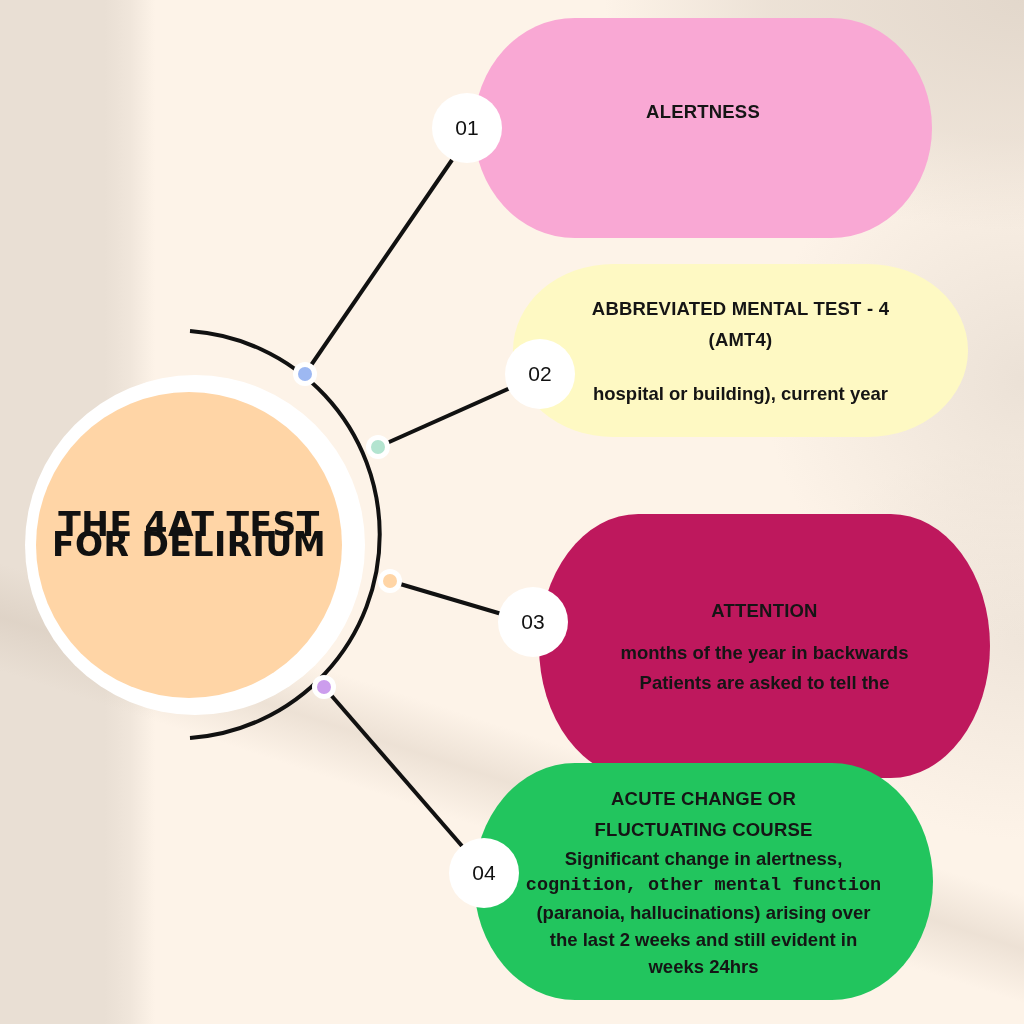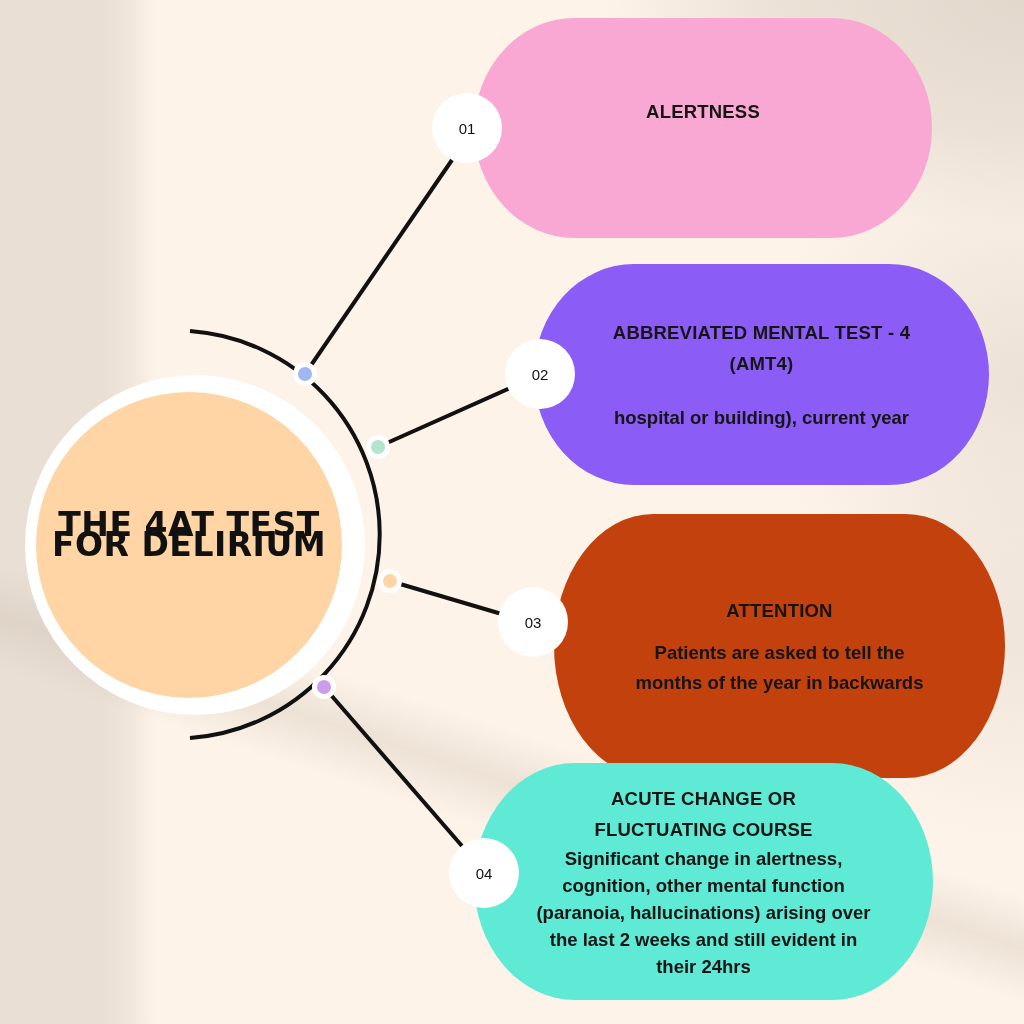"01" .badge { font-size: 15px -> 21px }
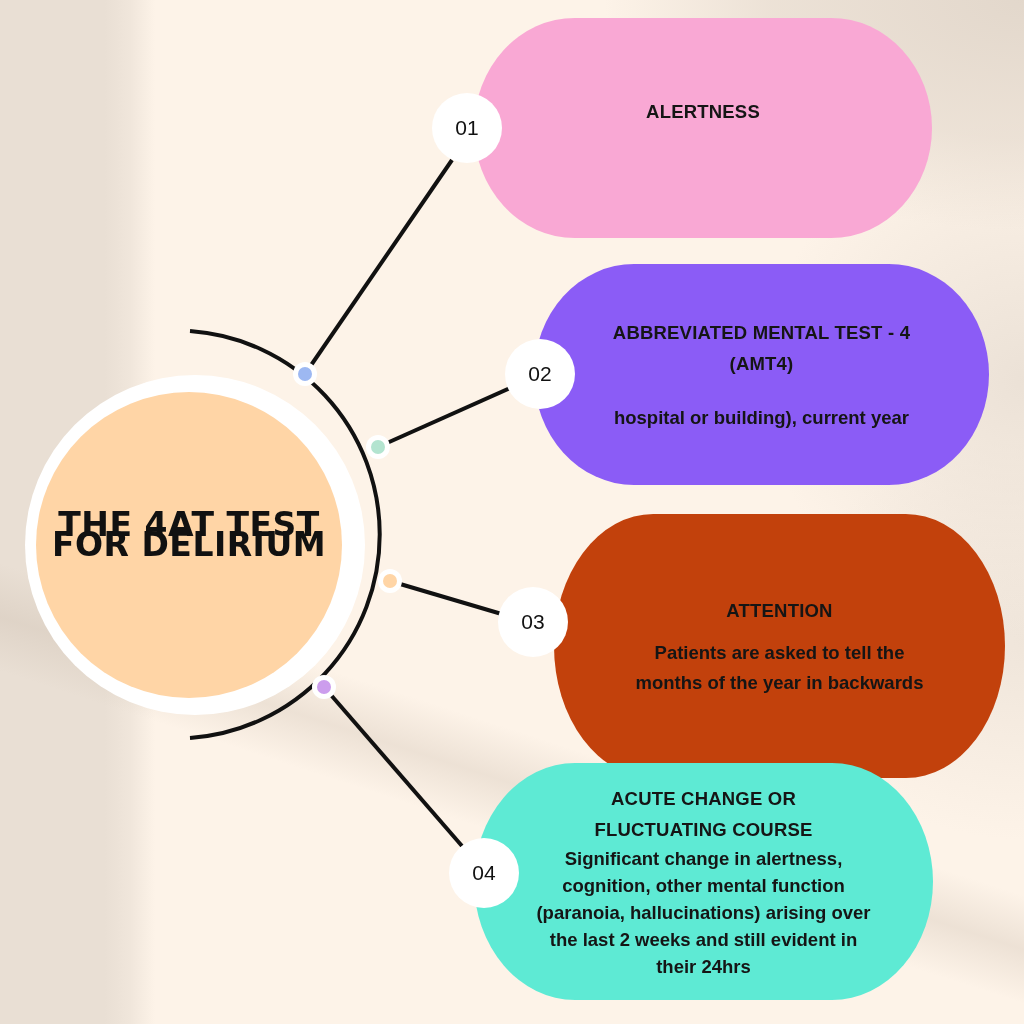"ABBREVIATED MENTAL TEST - 4" div.card { background: #8b5cf6 -> #fef9c3; height: 221px -> 173px; left: 534px -> 513px }
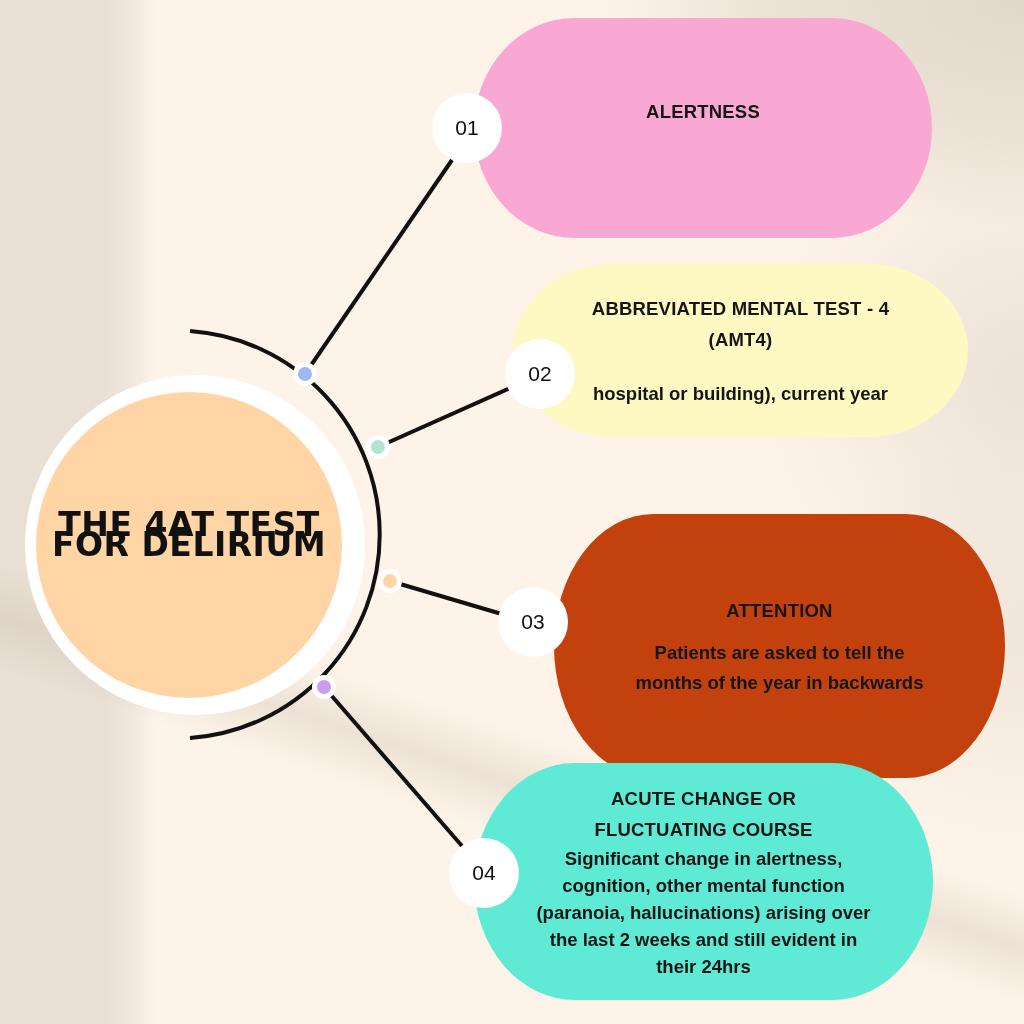"ATTENTION" div.card { background: #c2410c -> #be185d; left: 554px -> 539px }
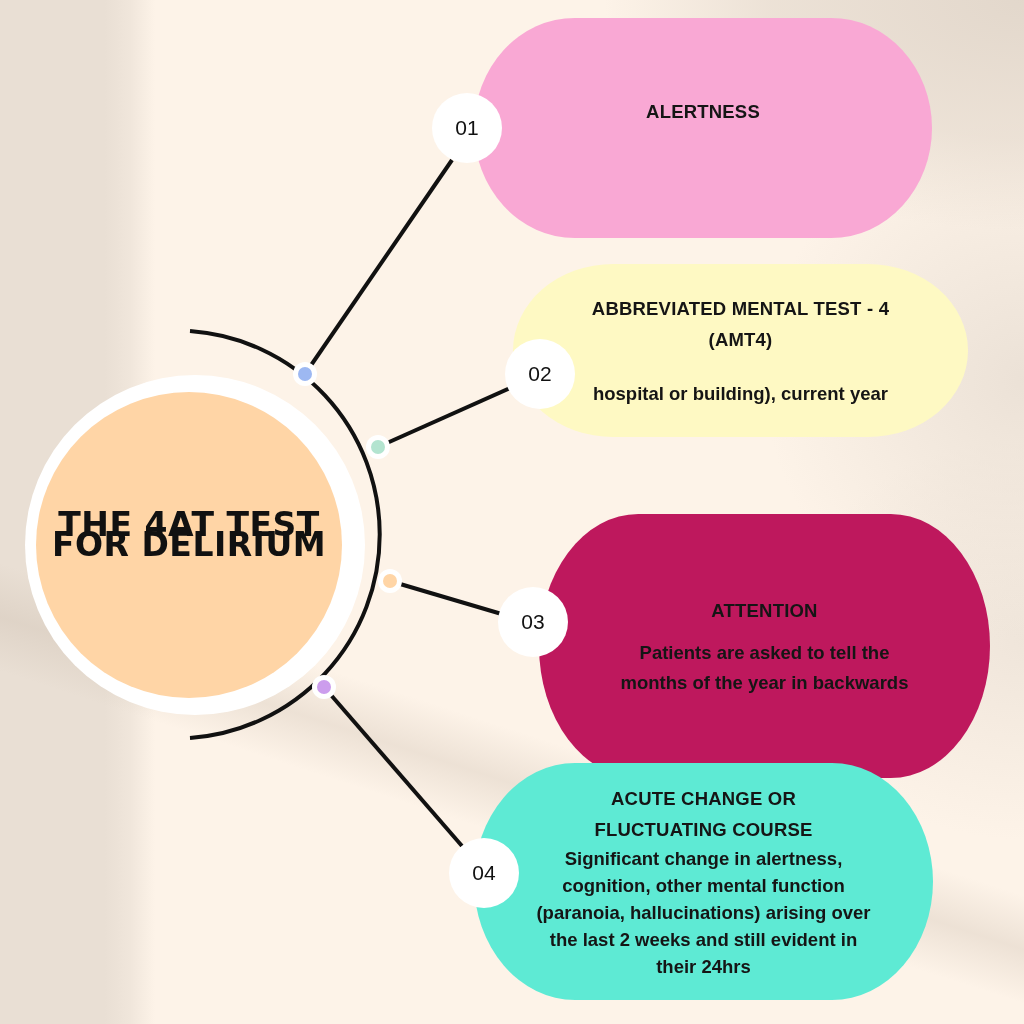"Patients are asked to tell" div.card-body { order: before "months of the year in" -> after "months of the year in" }
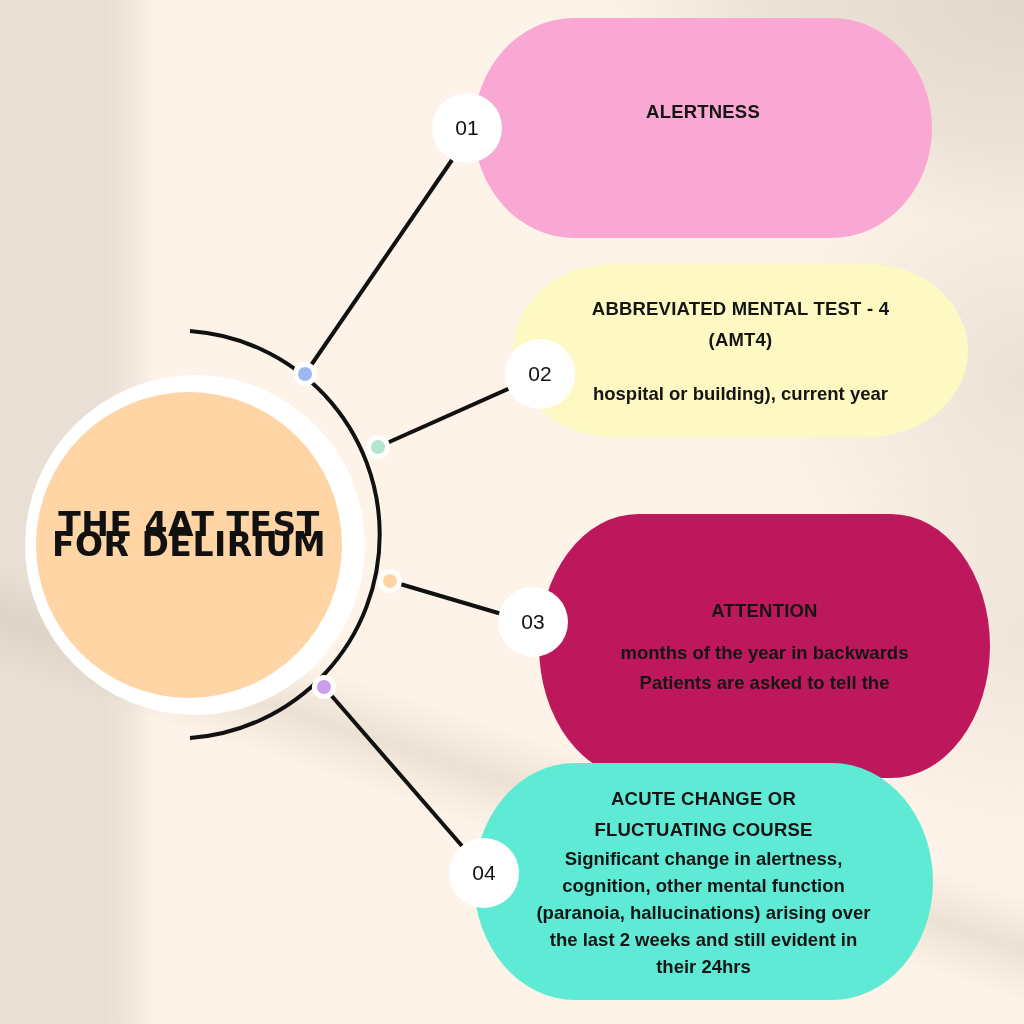"ACUTE CHANGE OR" div.card { background: #5eead4 -> #22c55e }
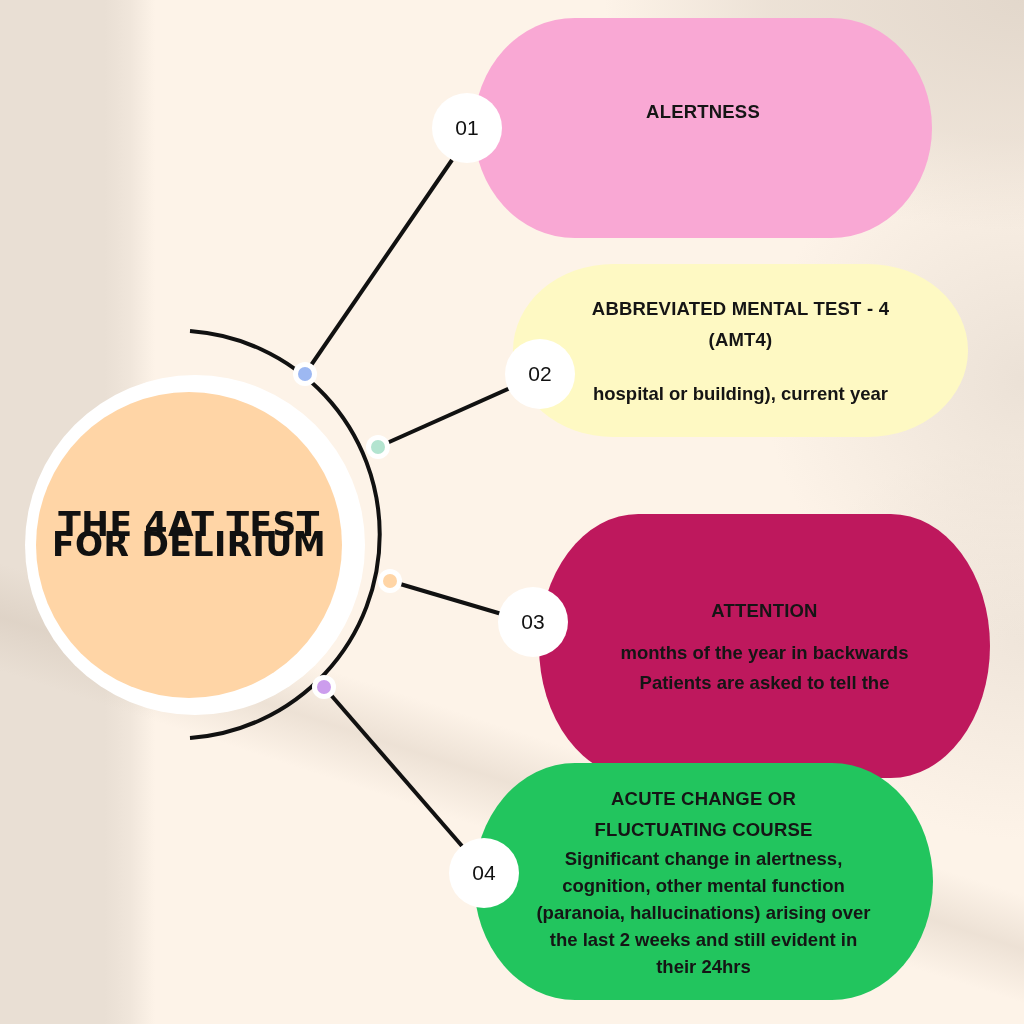"cognition, other mental function" div.card-body { font-family: none -> Liberation Mono, monospace }
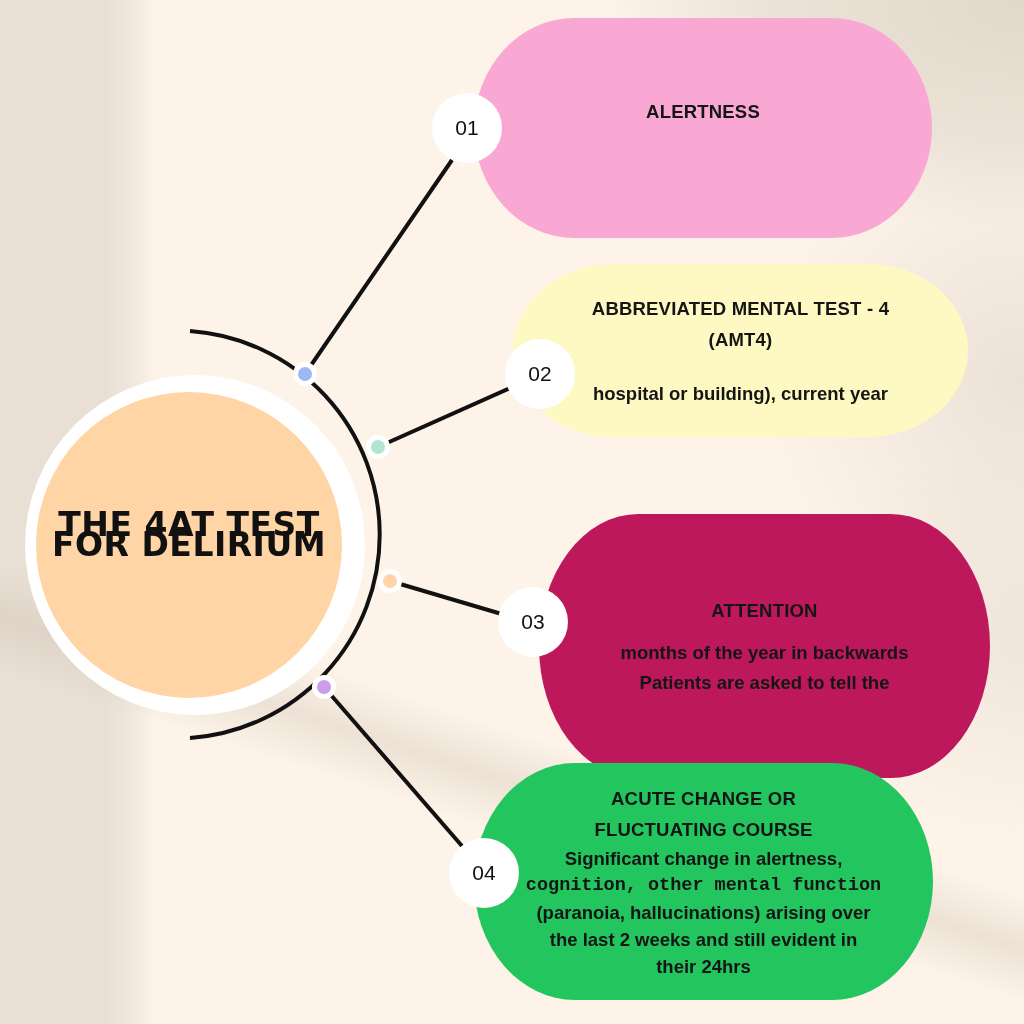"their 24hrs" div.card-body { text: their -> weeks }
